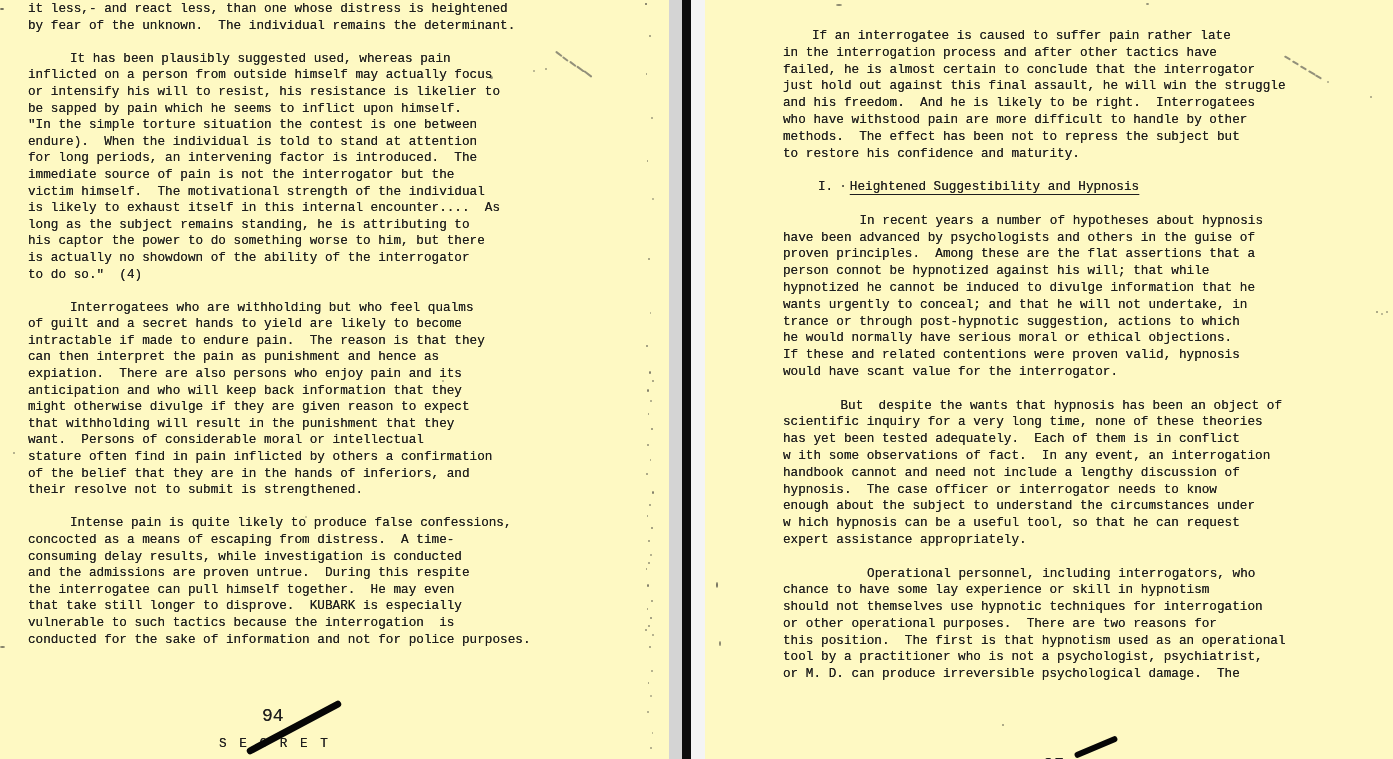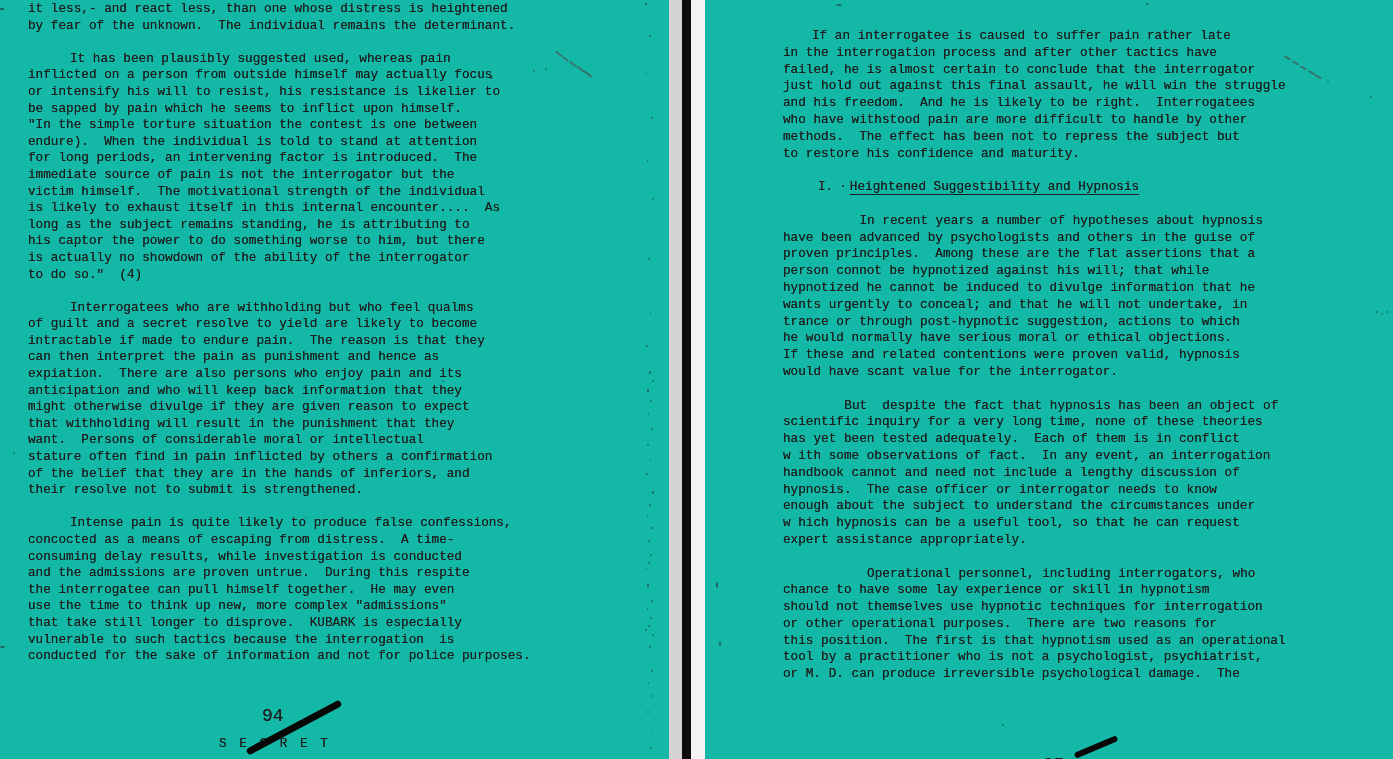"it less,- and react less," #scan { background: #14b8a6 -> #fef9c3 }
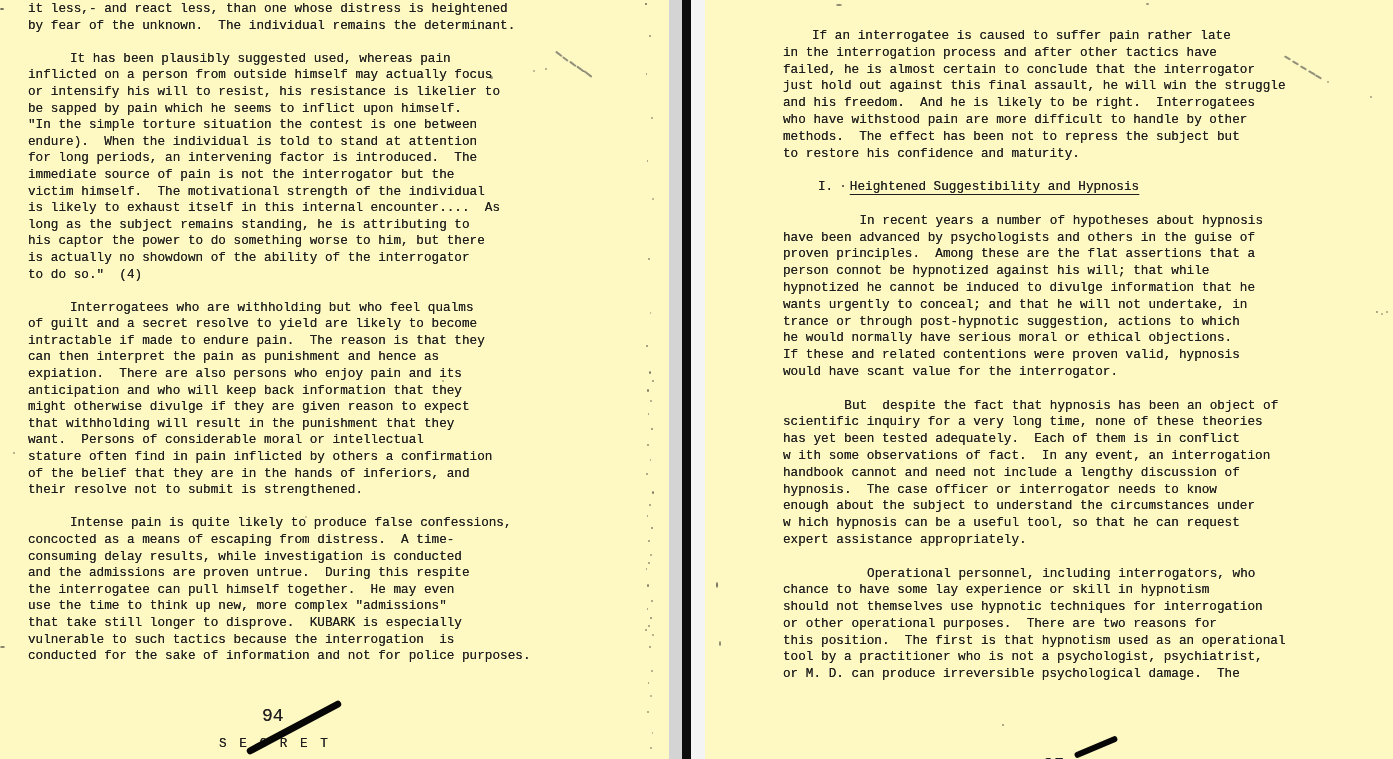"of guilt and a secret" div.tline { text: resolve -> hands }
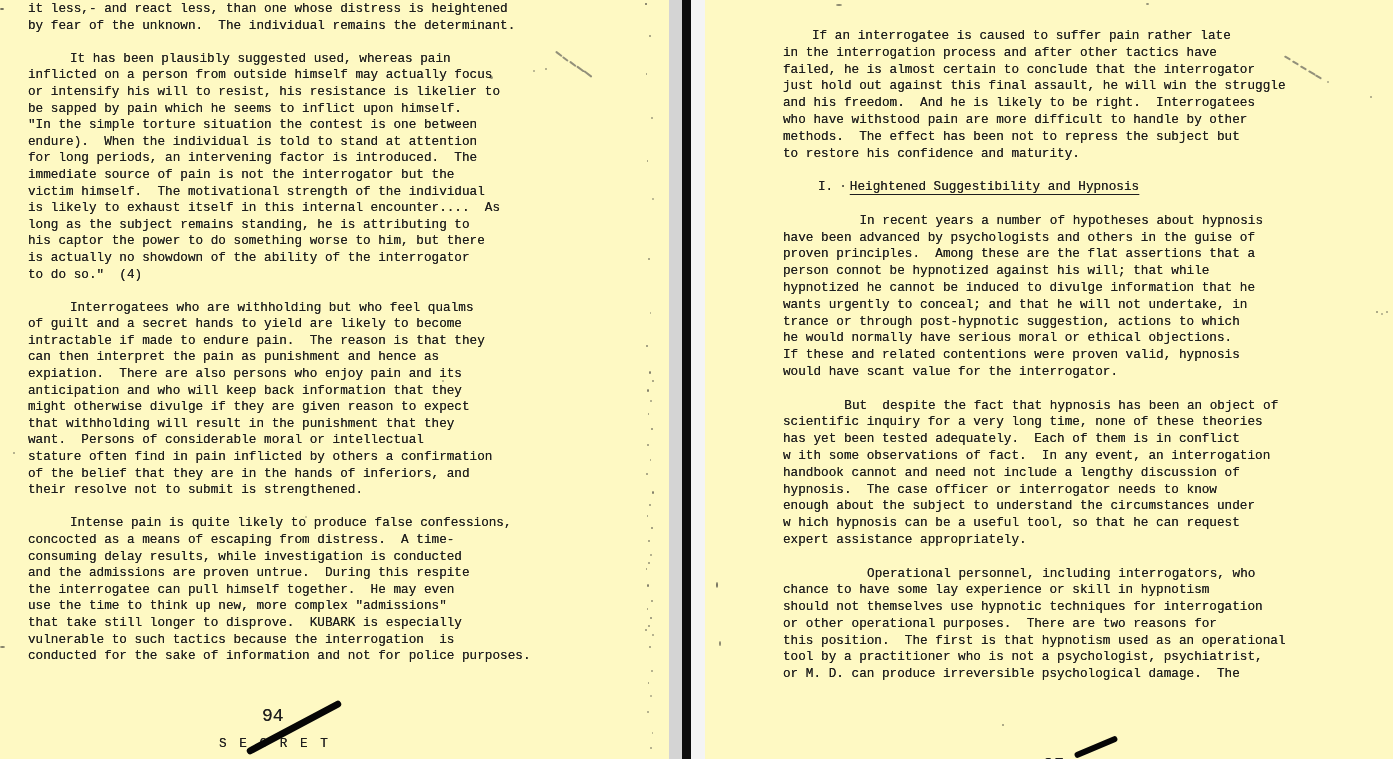"But despite the fact that" div.tline { text: fact -> wants }
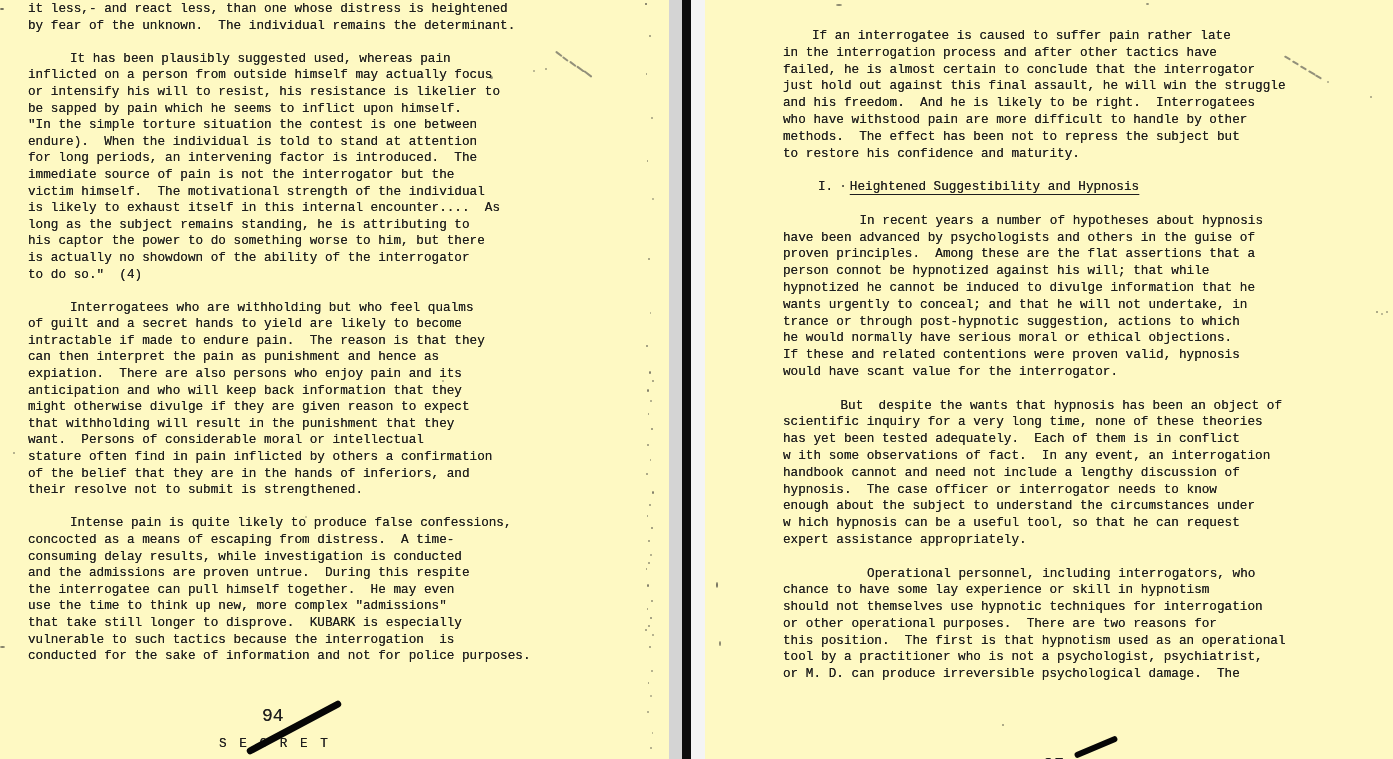"use the time to think" div.tline { html: <div>use the time to think up new, more complex "admissions"</div> -> none }
